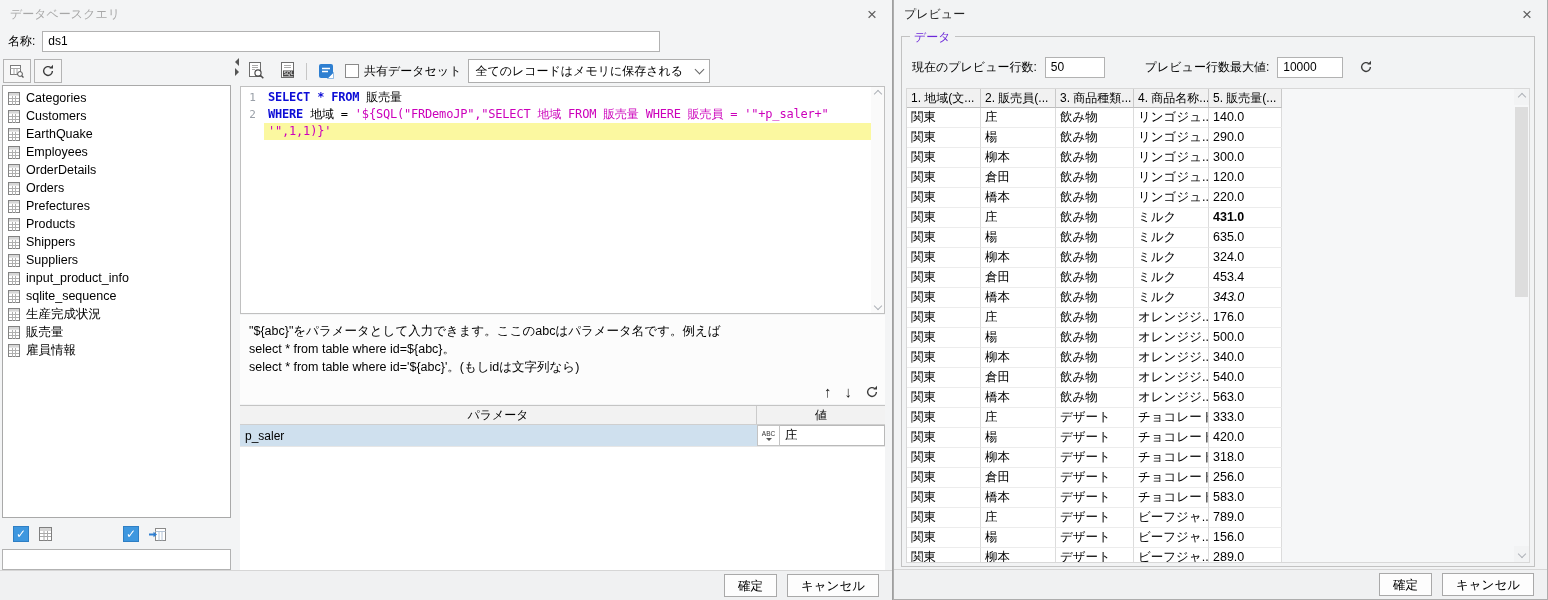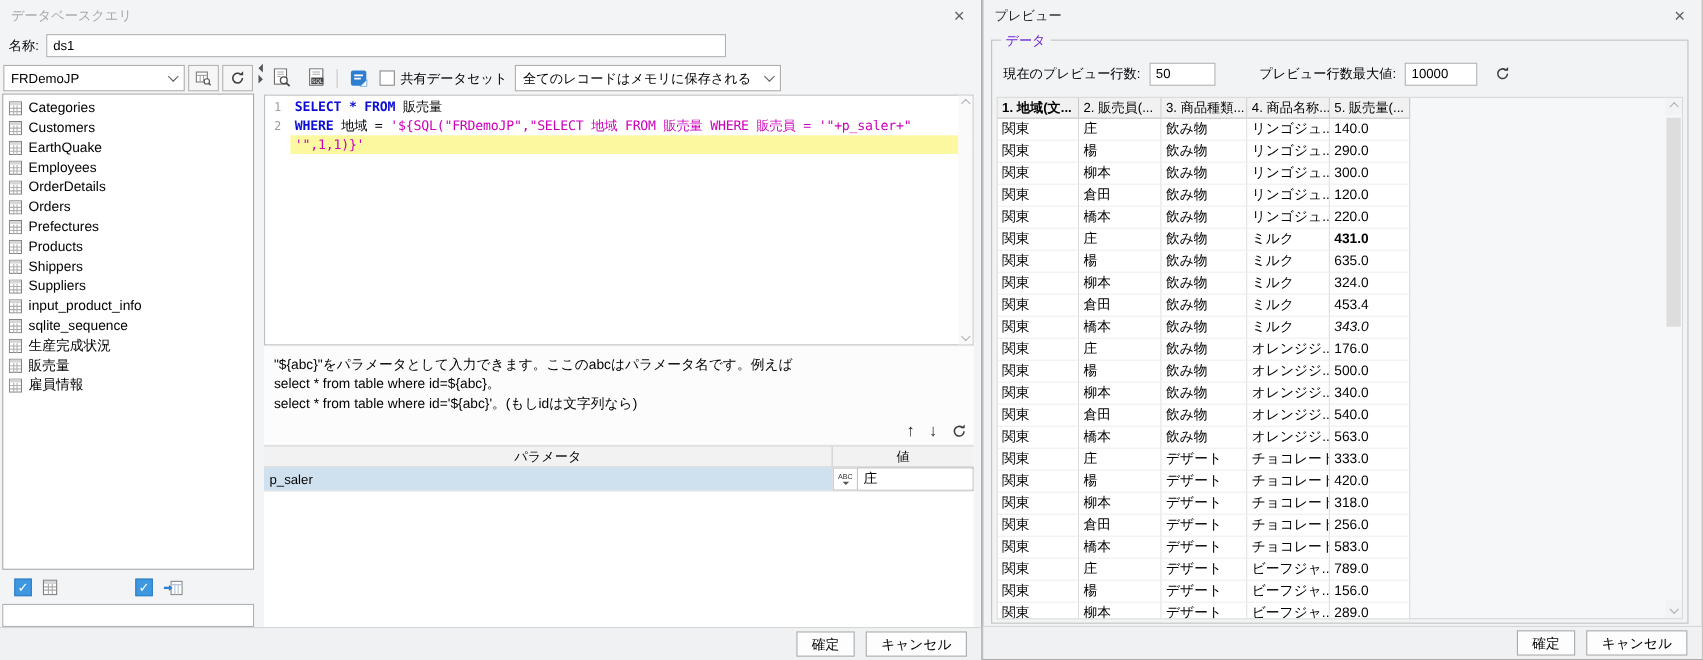"FRDemoJP" div.selectbox { html: <div> <span>FRDemoJP</span> <span></span> </div> -> none }
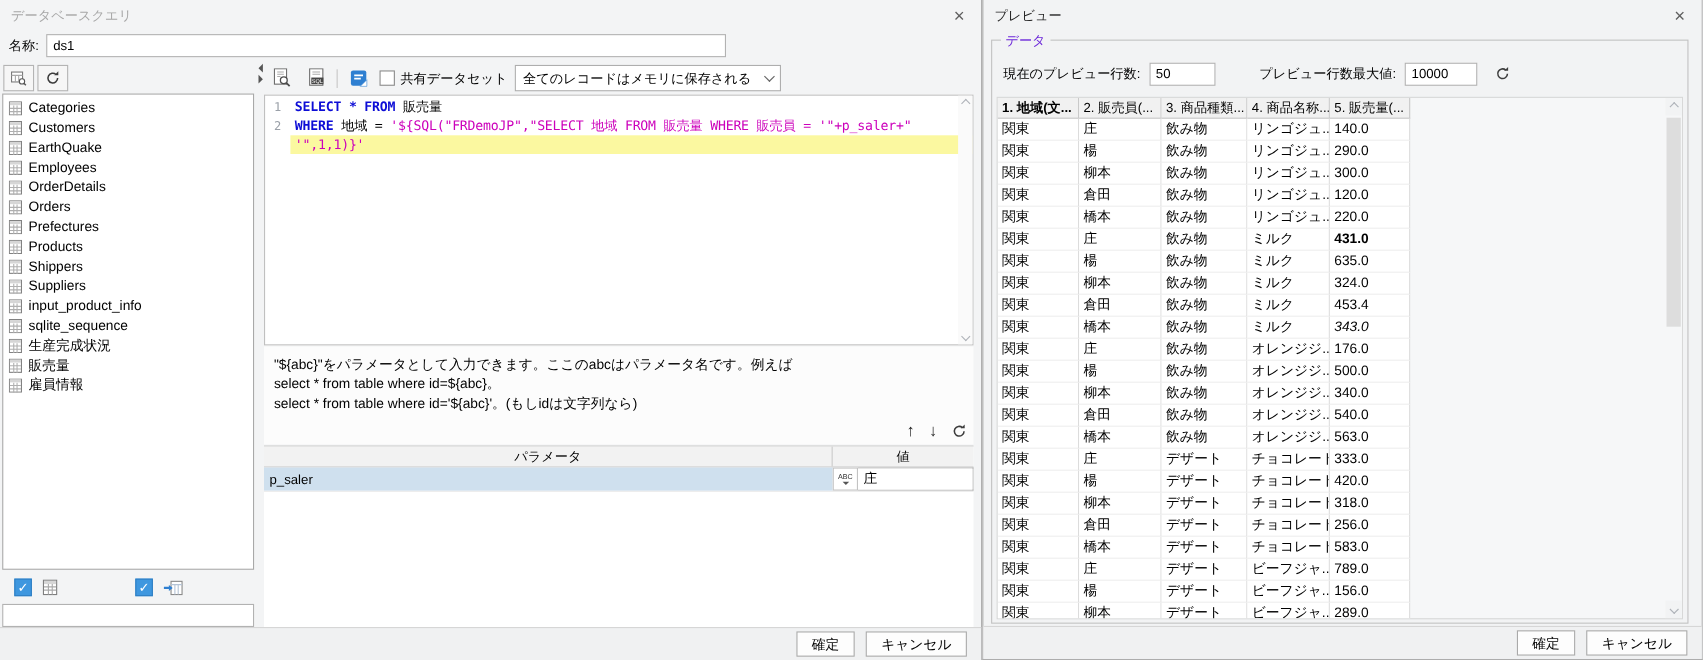"1. 地域(文..." span.pv-hcell { font-weight: bold -> none }
